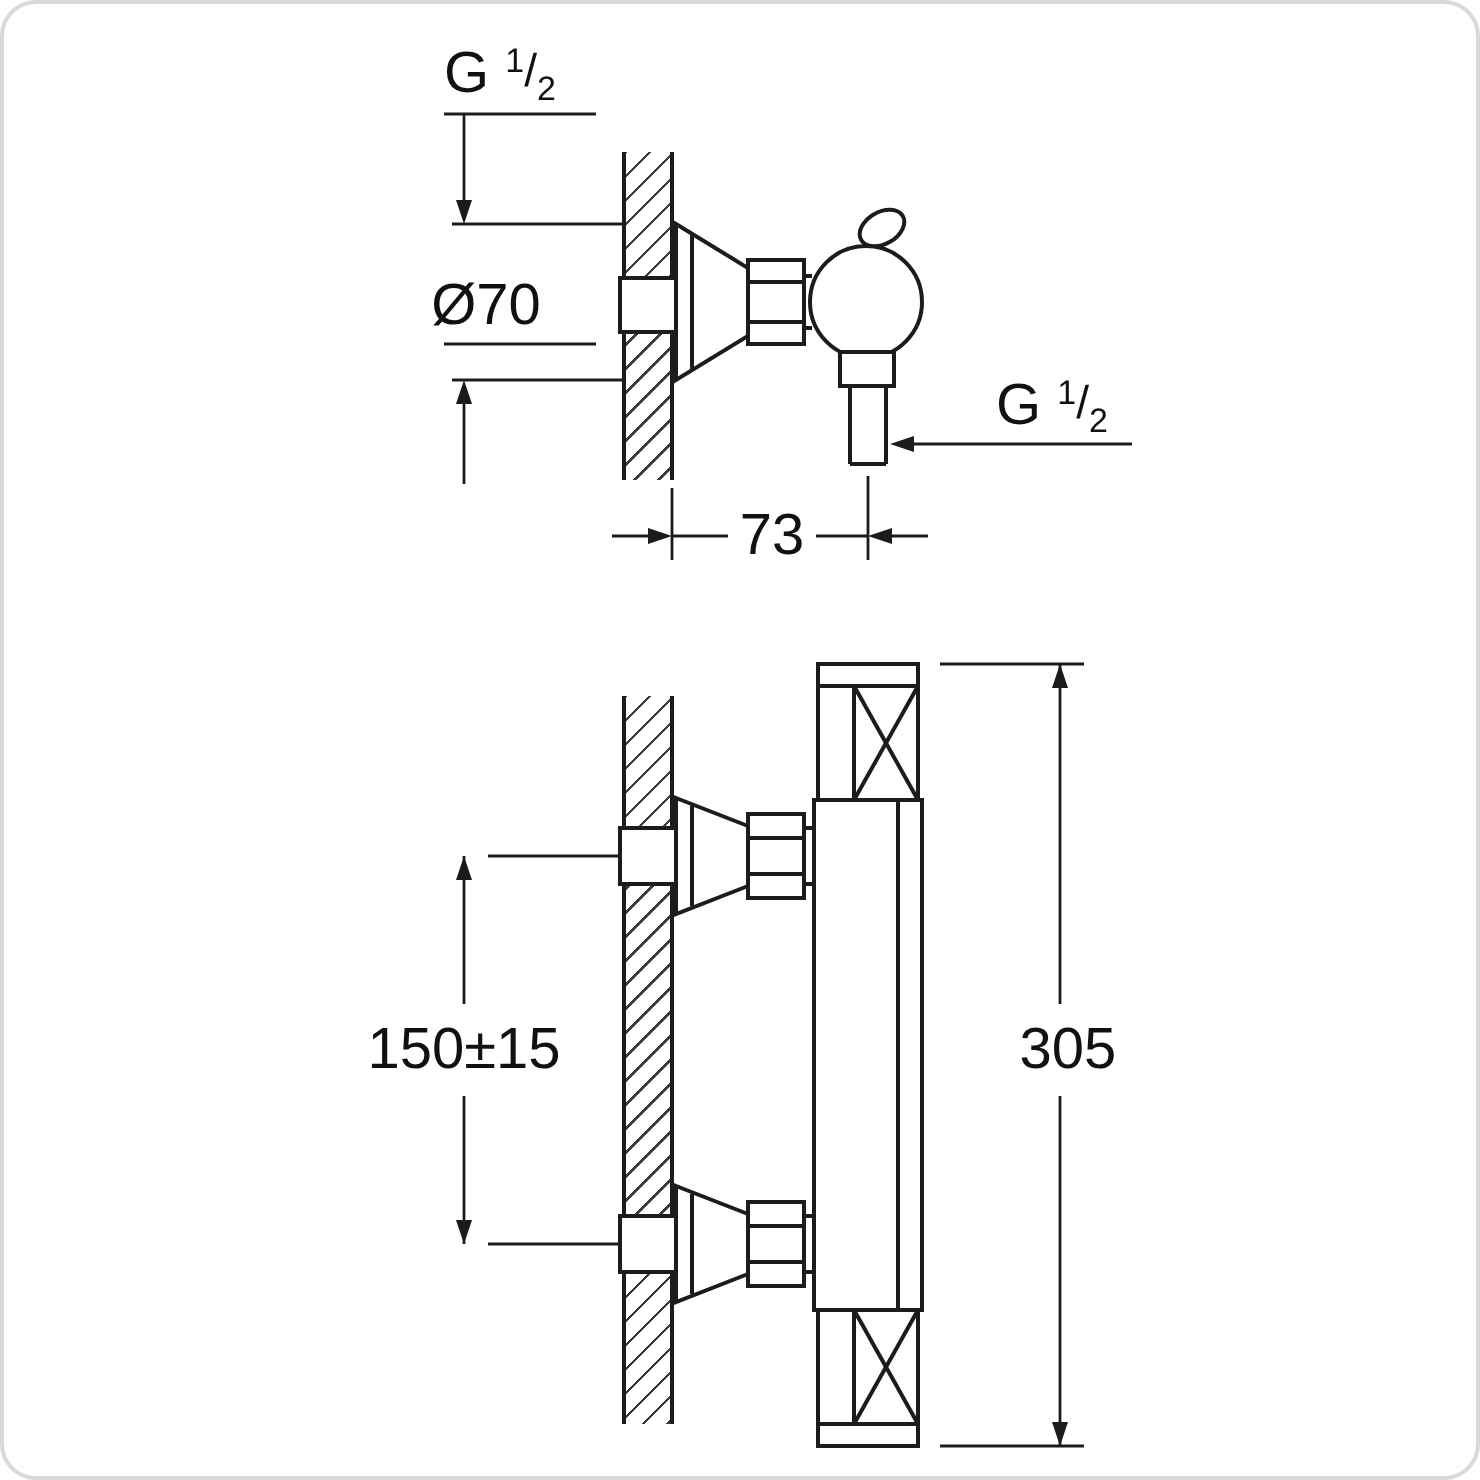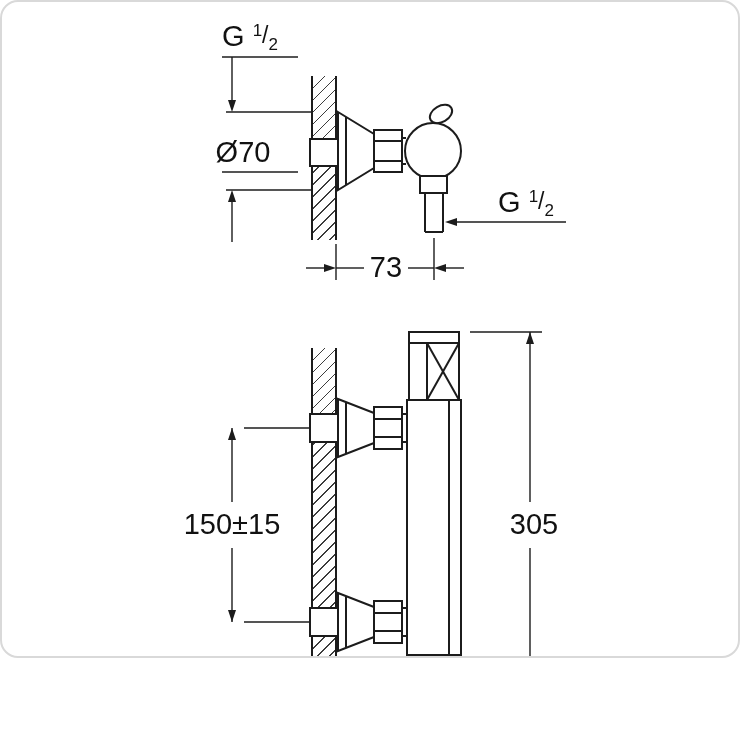"G 1/2" #stage { height: 658px -> 740px }
